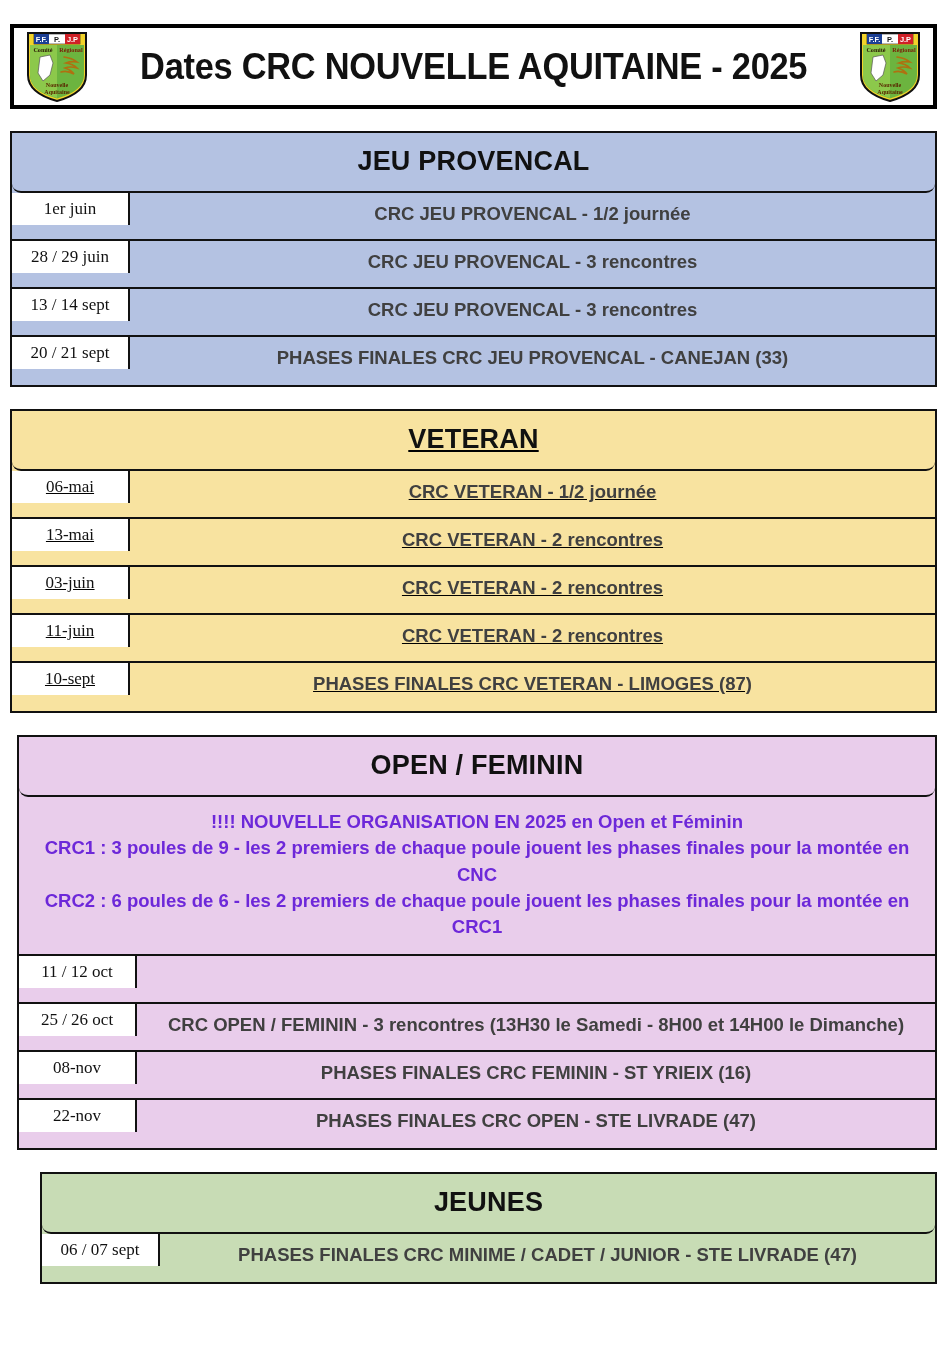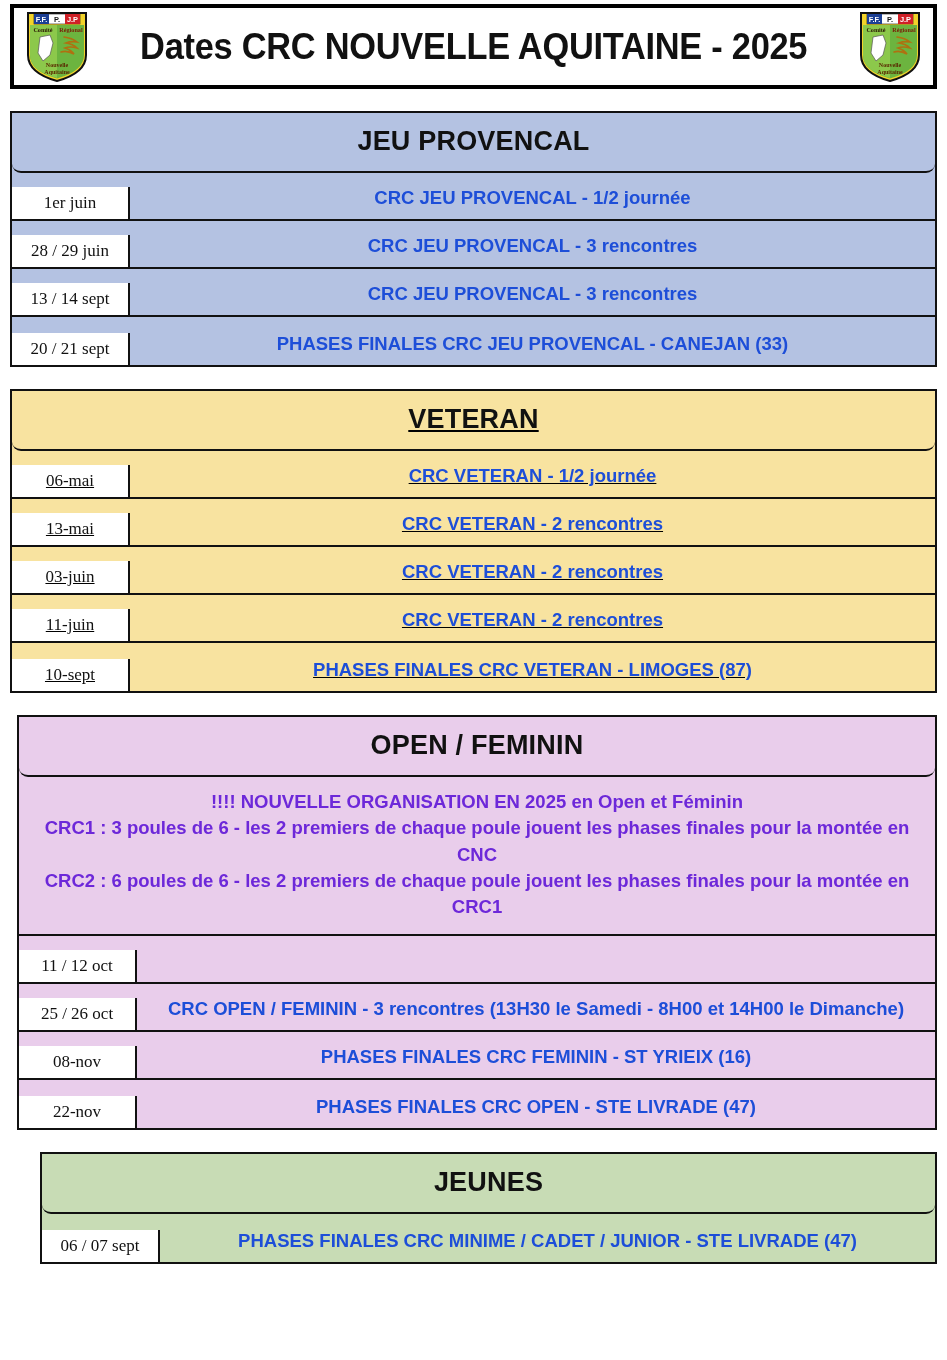"F.F." .header { margin: 4px 10px 0 10px -> 24px 10px 0 10px }
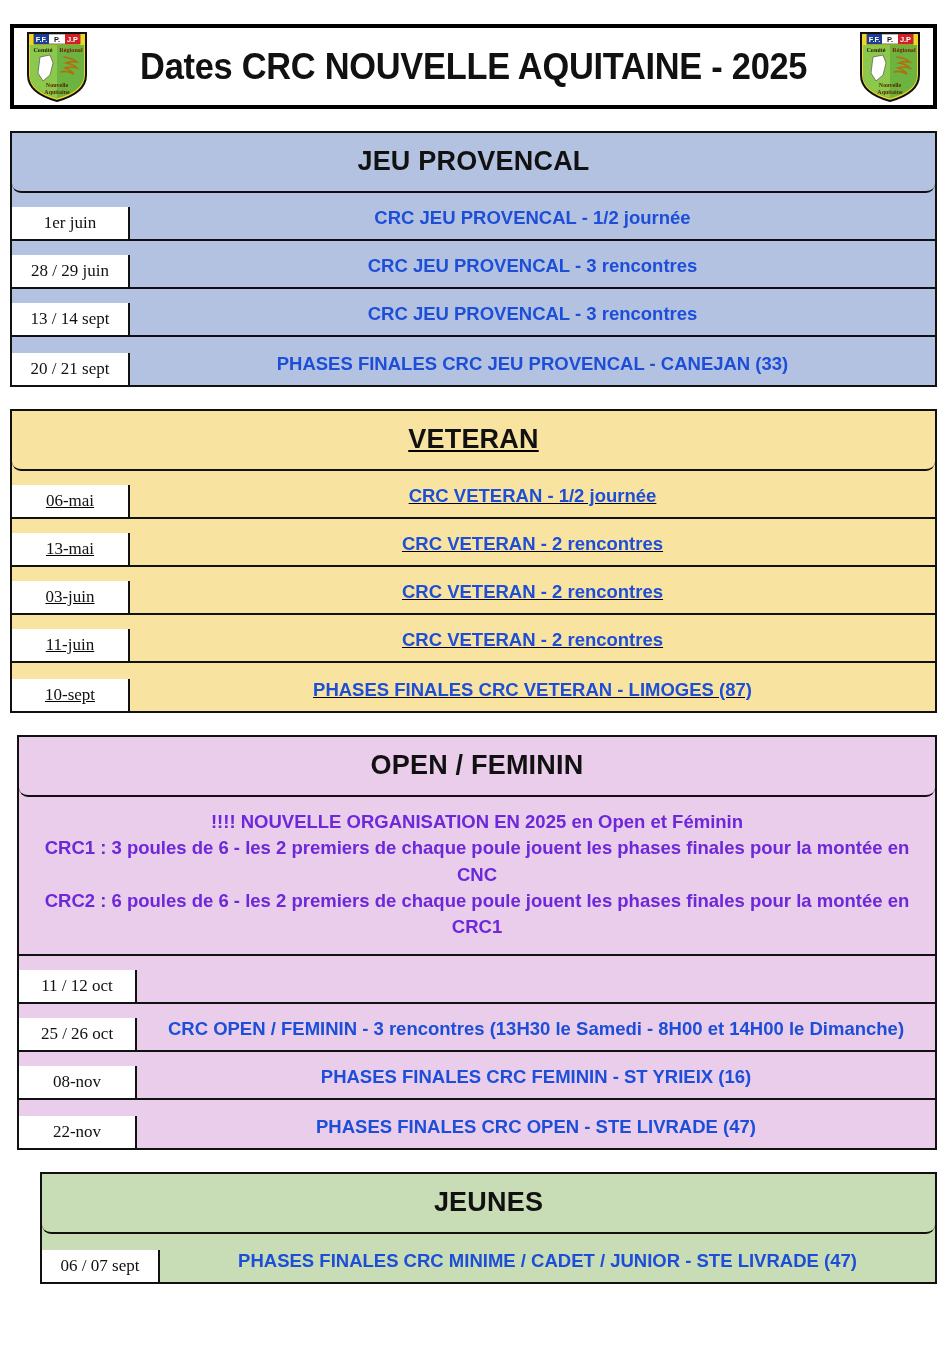"1er juin" .row { align-items: flex-end -> flex-start }
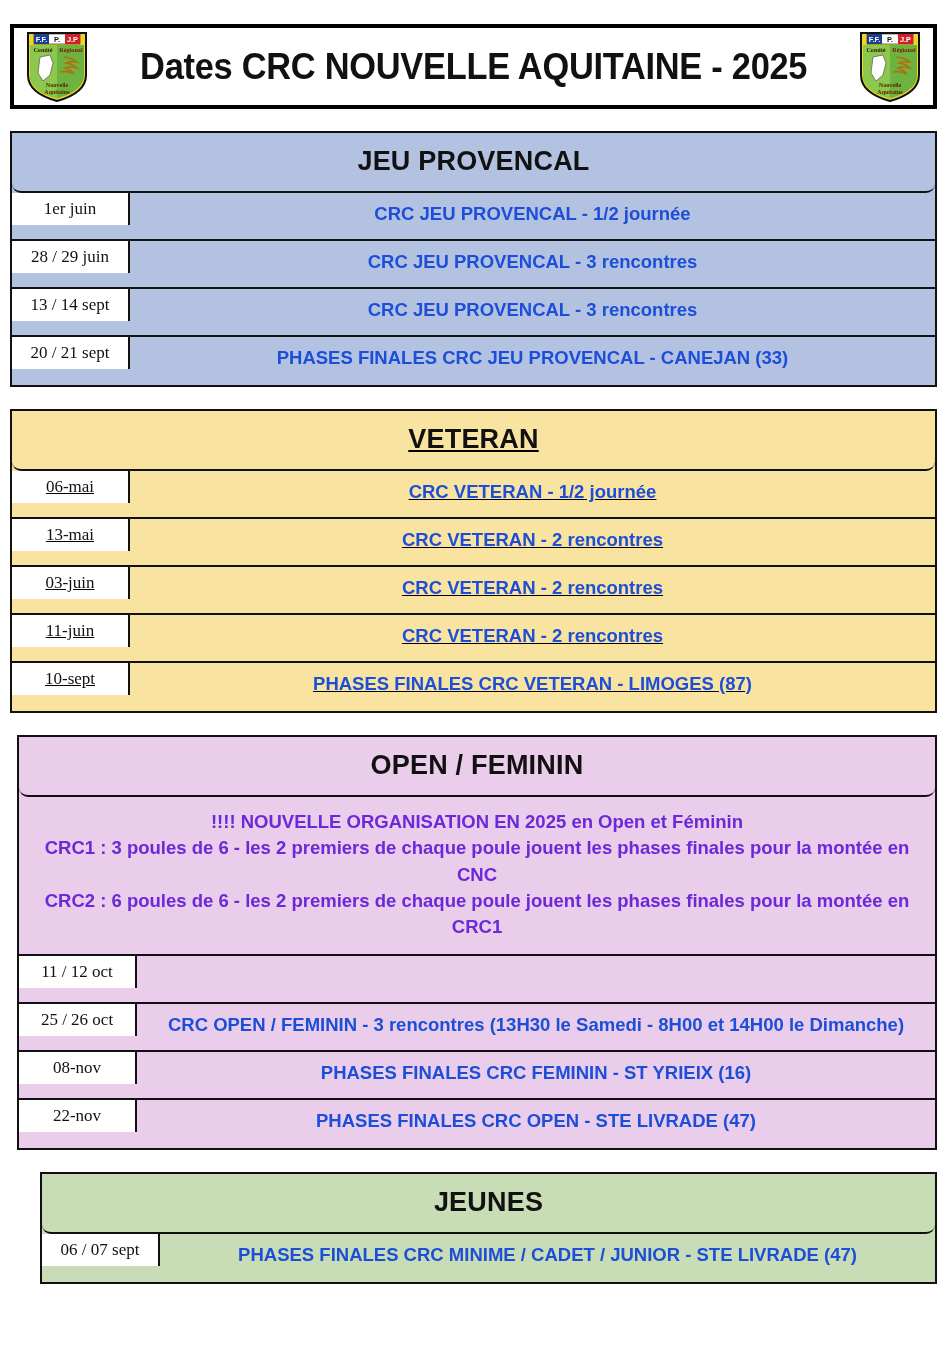"CRC JEU PROVENCAL - 1/2" .desc-cell { color: #1d4ed8 -> #404040 }
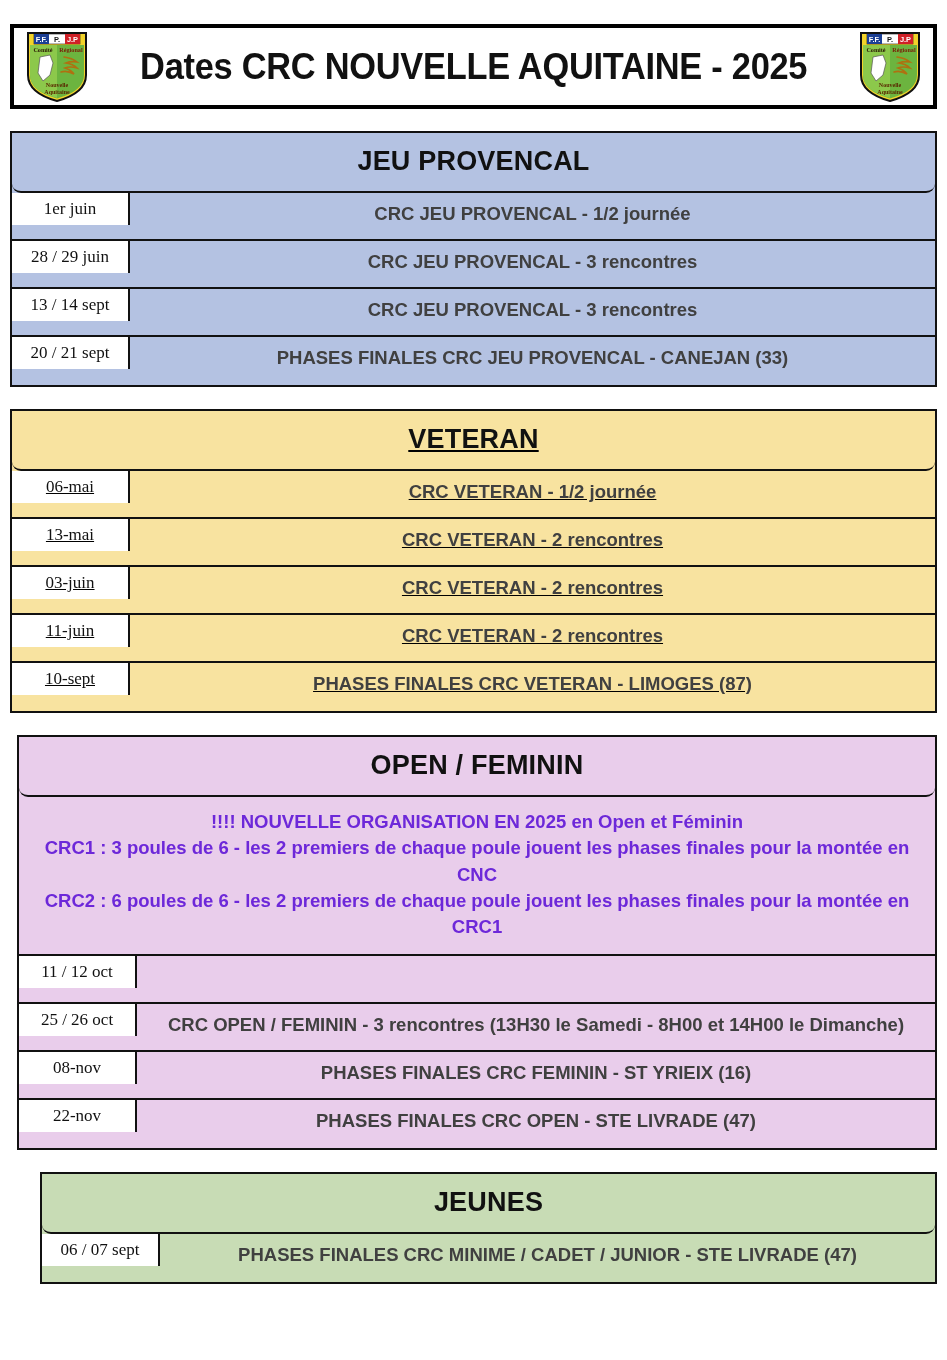"CRC1 : 3 poules de" span.n-line { text: 6 -> 9 }
